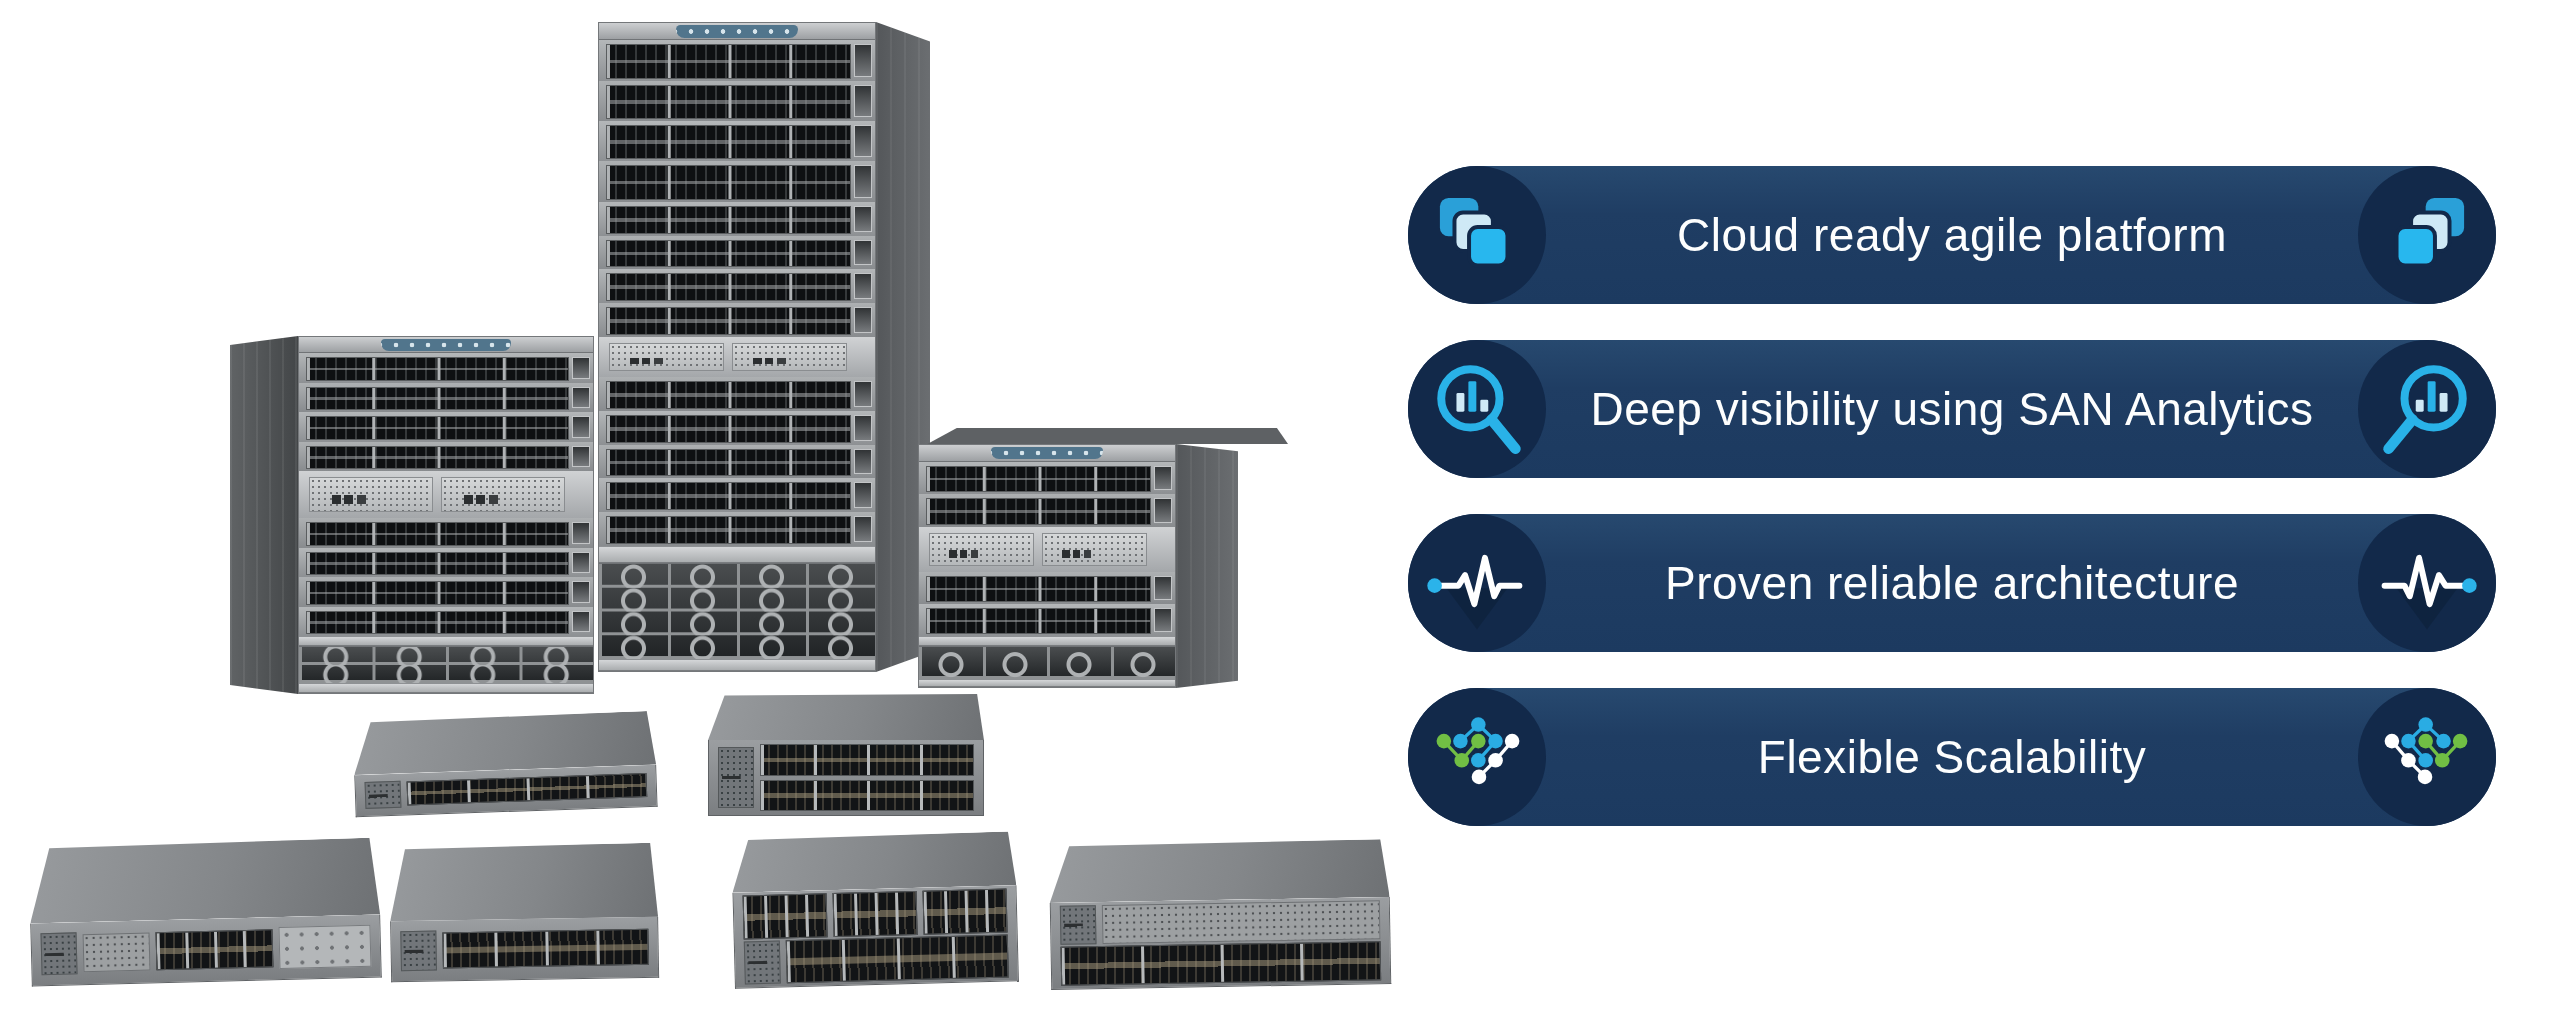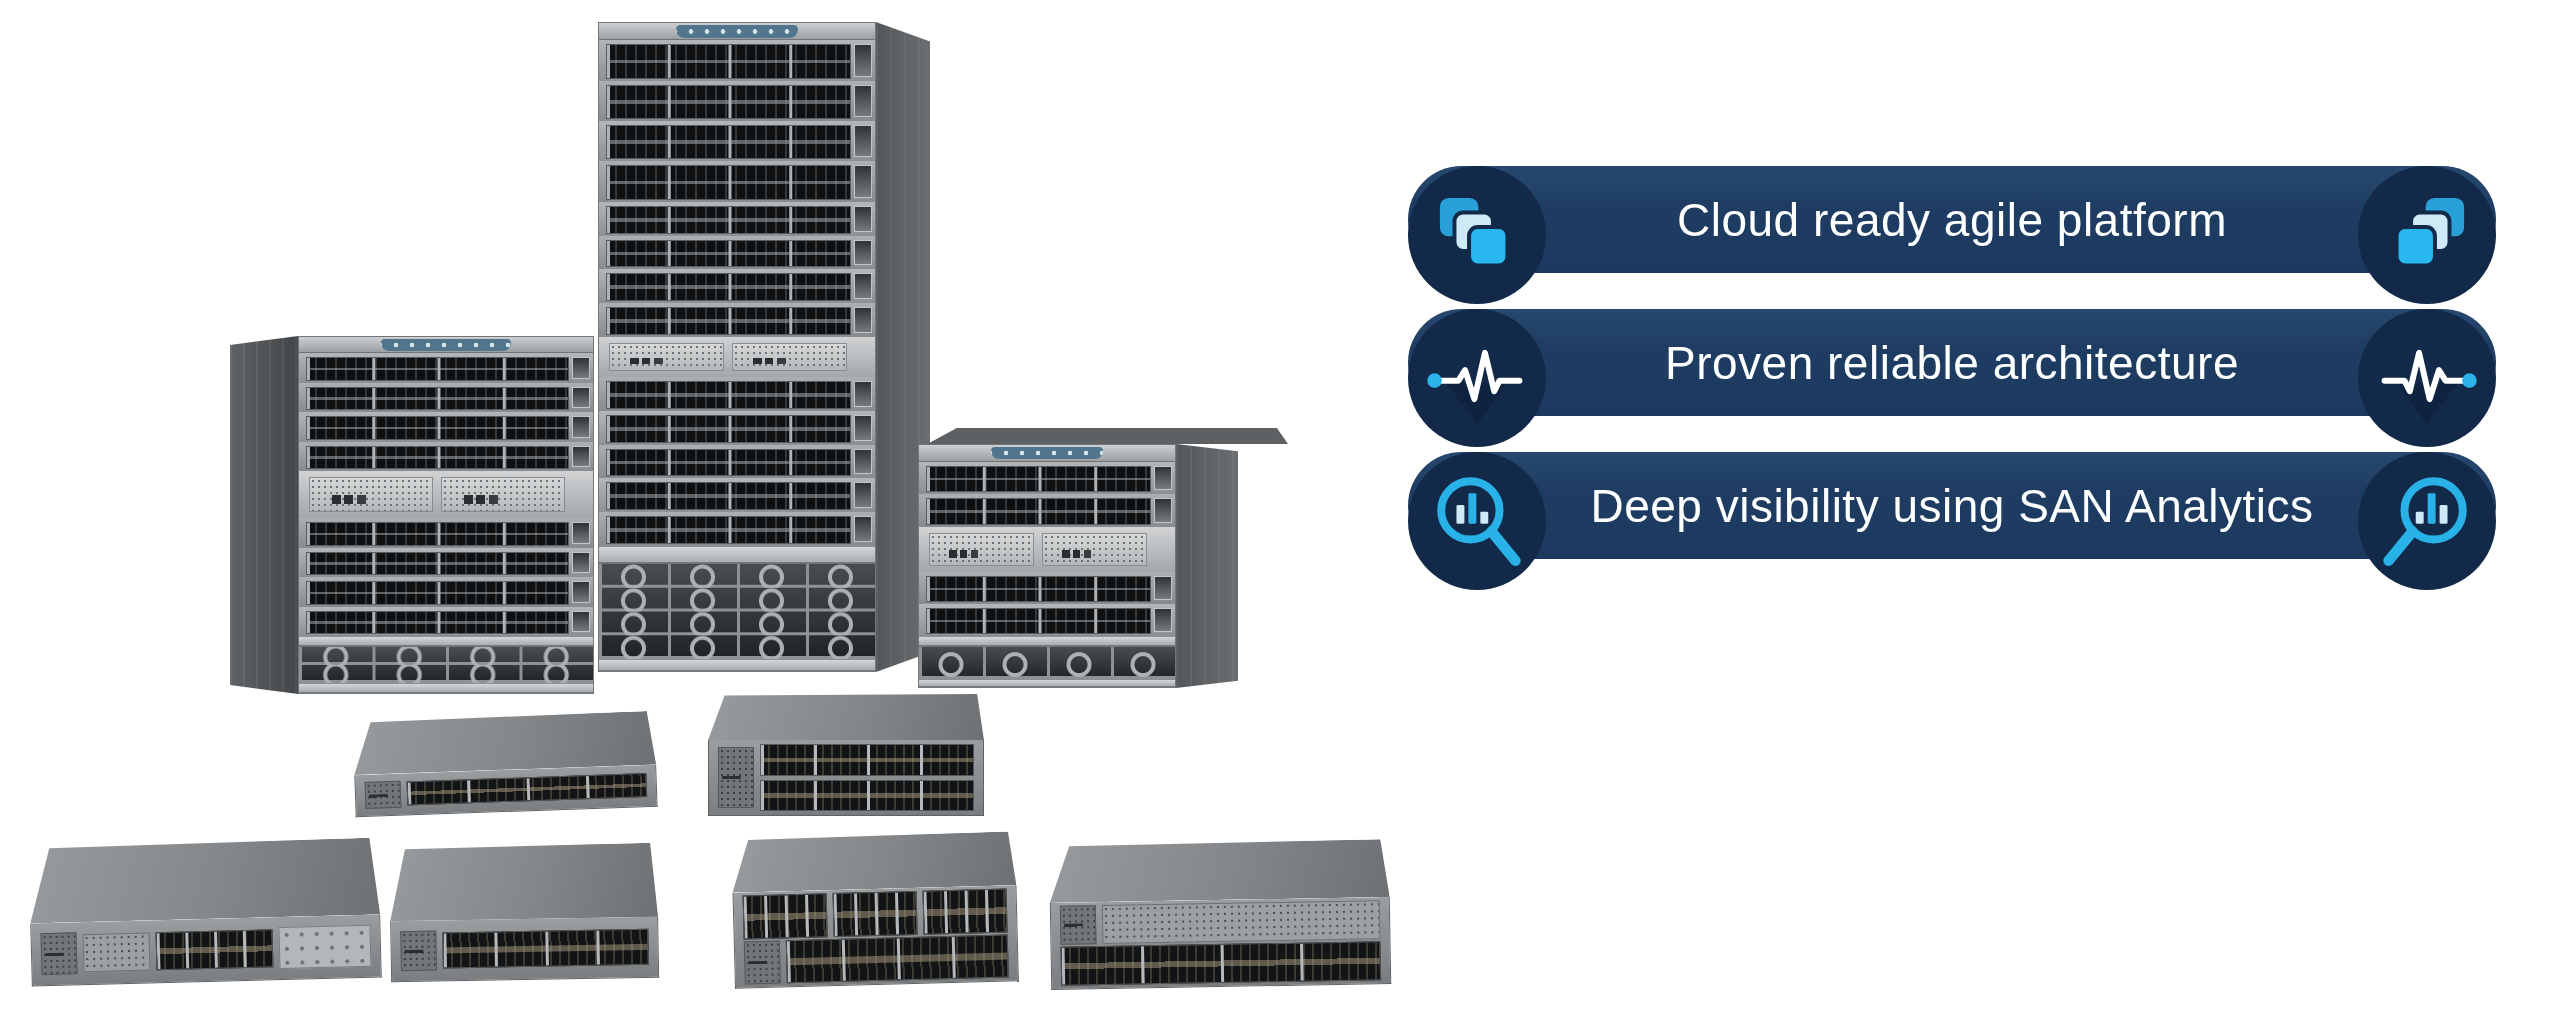"Cloud ready agile platform" .pill { height: 107px -> 138px }
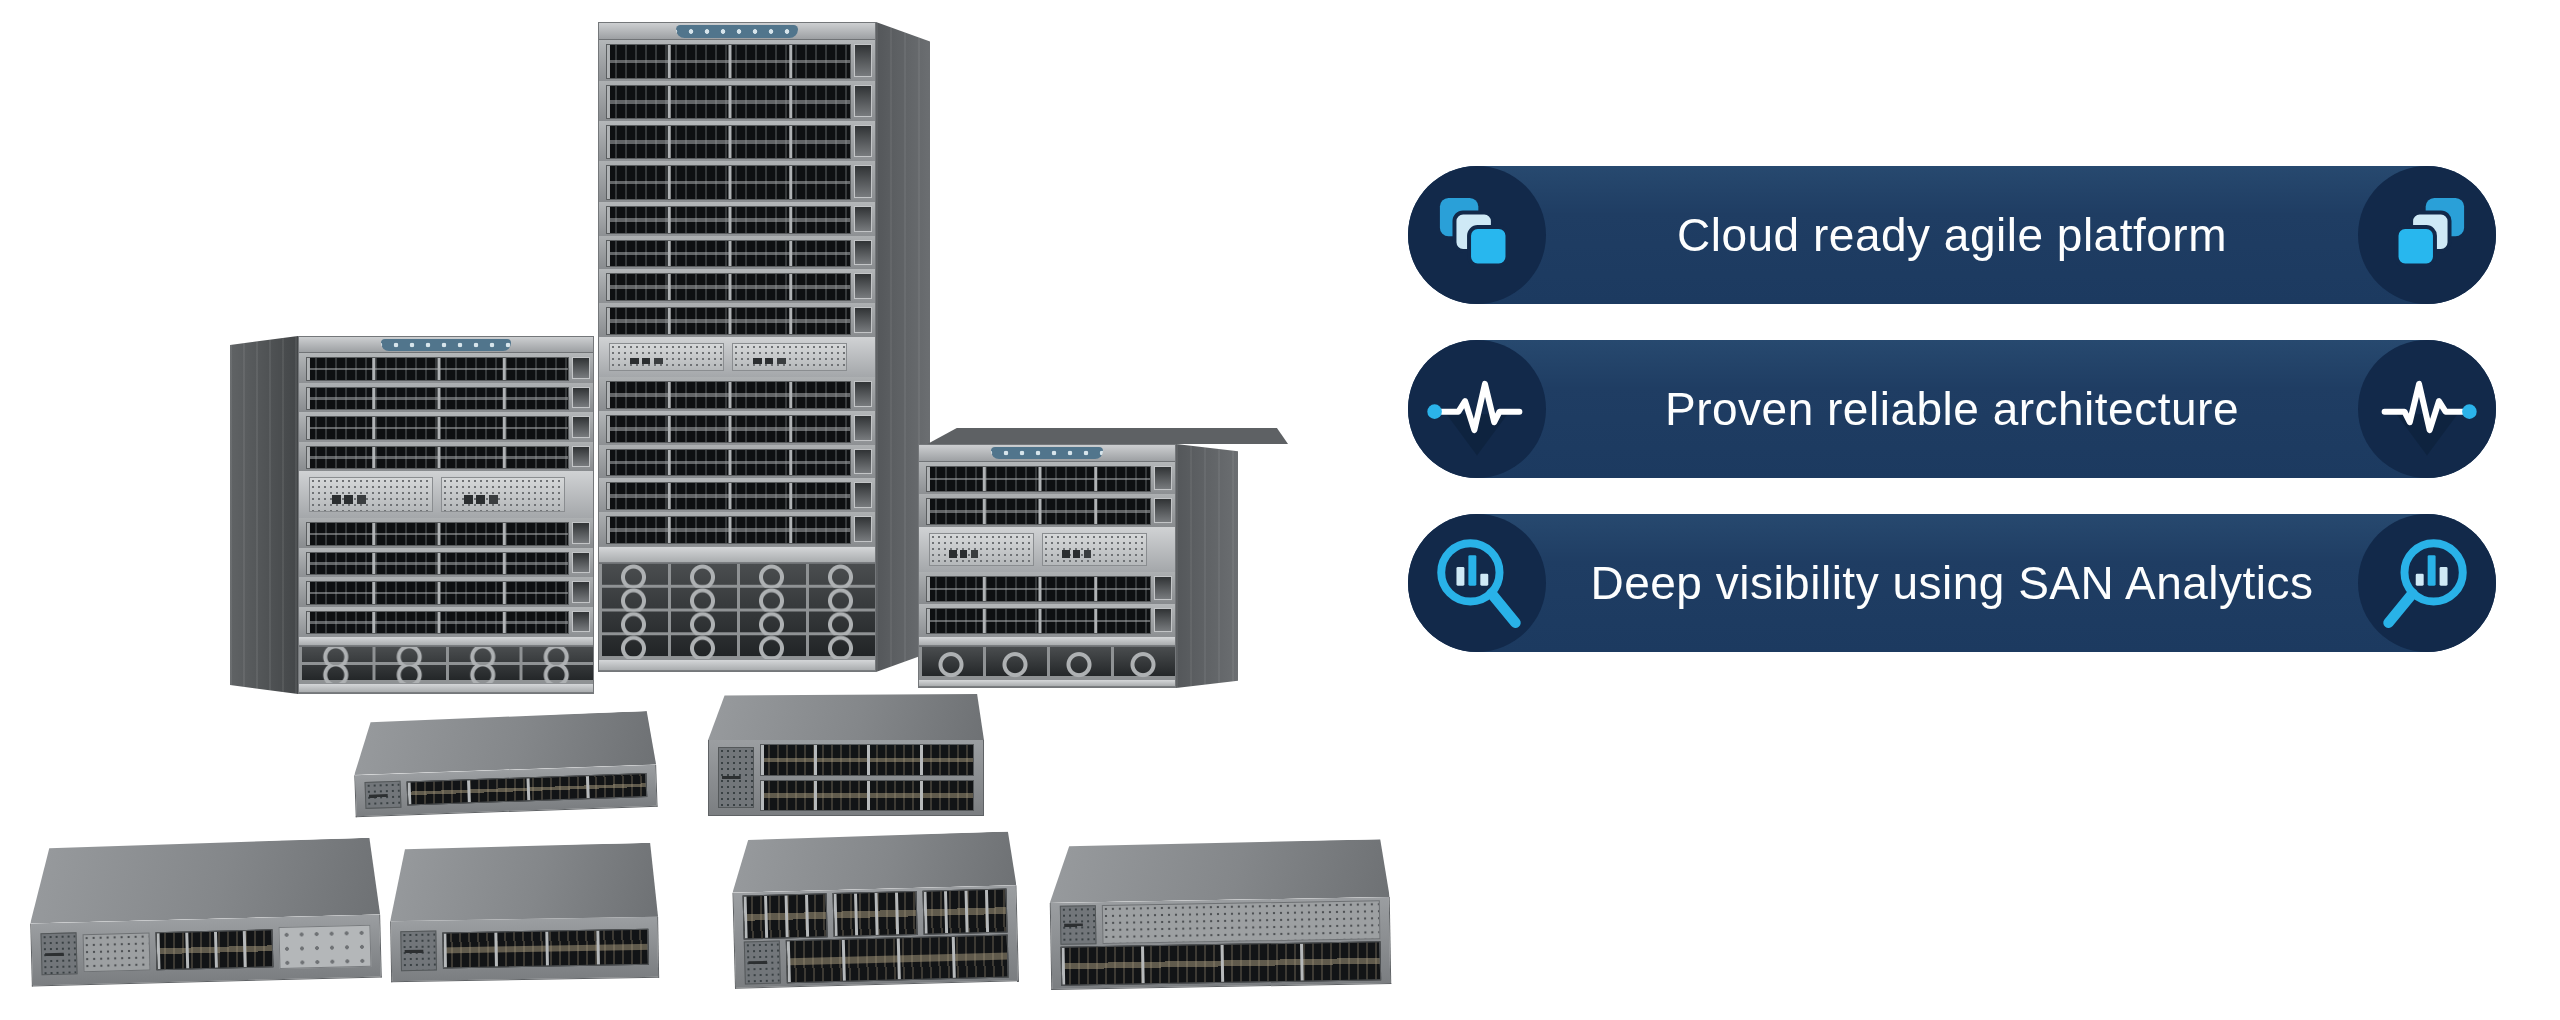"Proven reliable architecture" div.pill { order: before "Deep visibility using SAN Analytics" -> after "Deep visibility using SAN Analytics" }
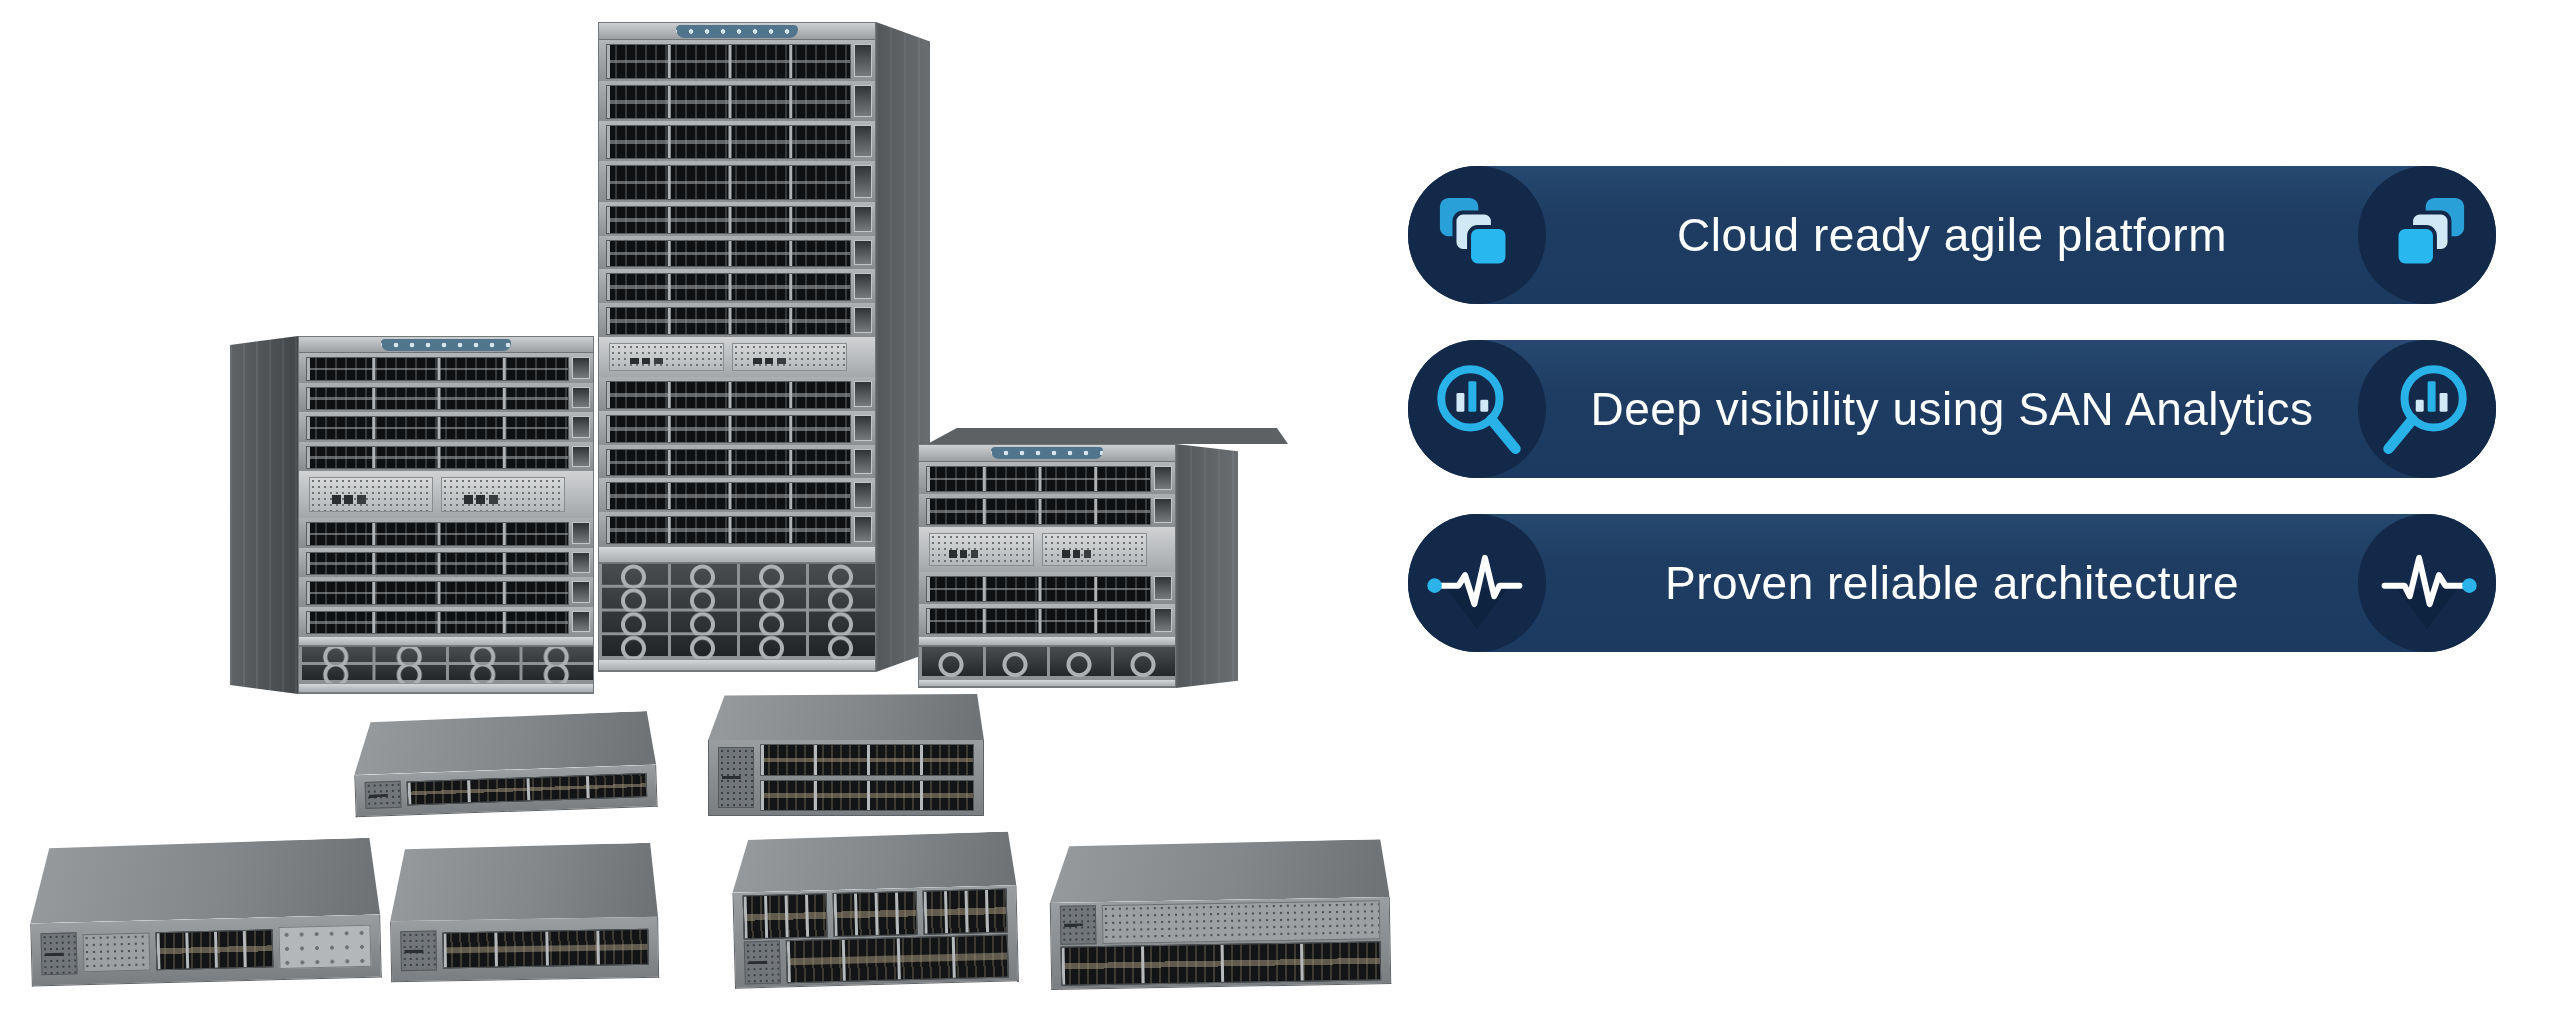"Flexible Scalability" div.pill { html: none -> <div> <div> <svg> <use></use> </svg> </div> <div>Flexible Scalability</div> <div> <svg> <use></use> </svg> </div> </div> }
